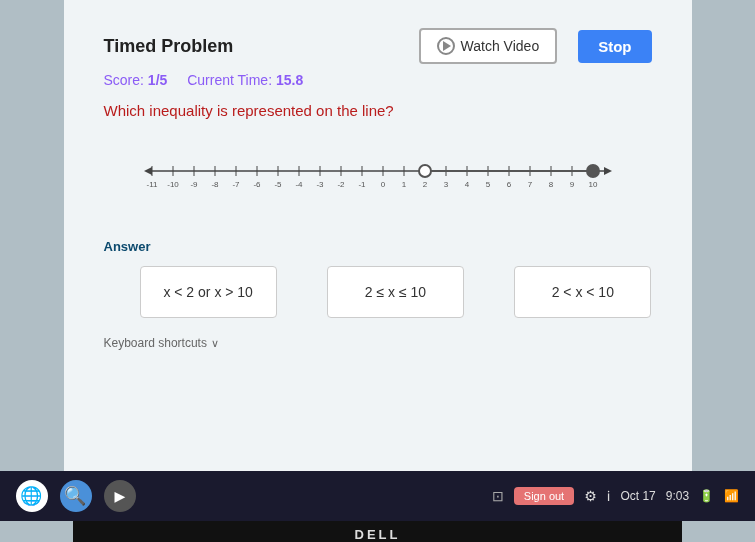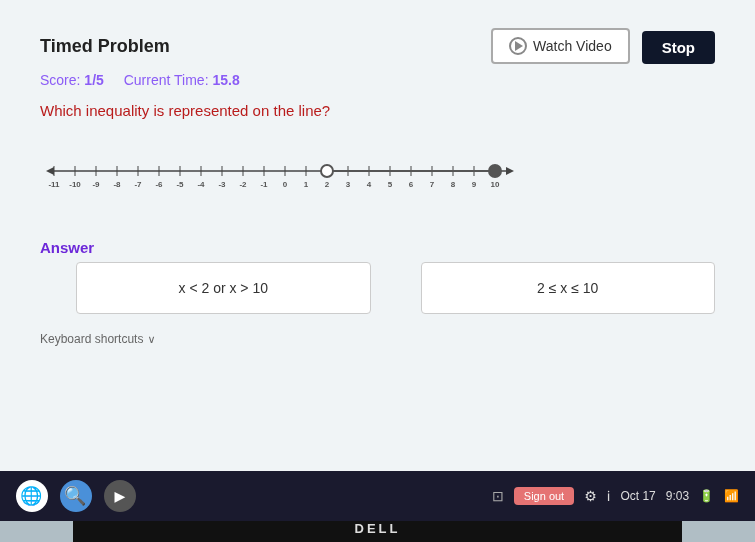"Timed Problem" .screen { width: 755px -> 628px }
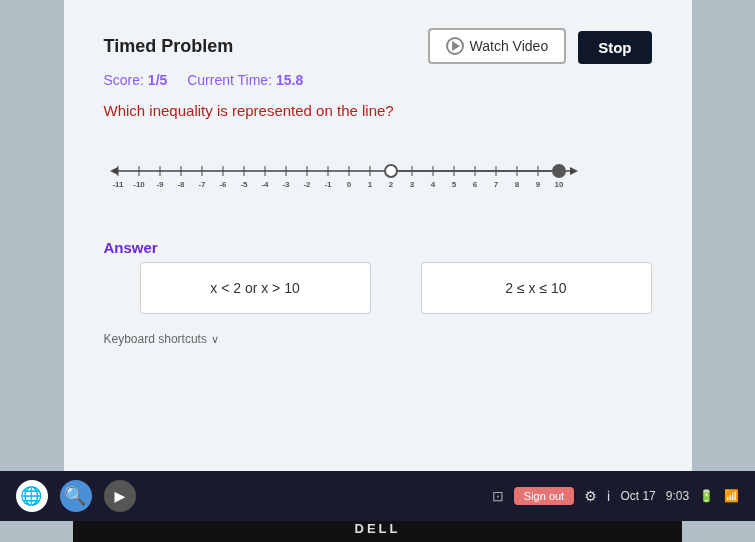"Watch Video" .header-right { align-items: flex-end -> center; gap: 12px -> 21px }
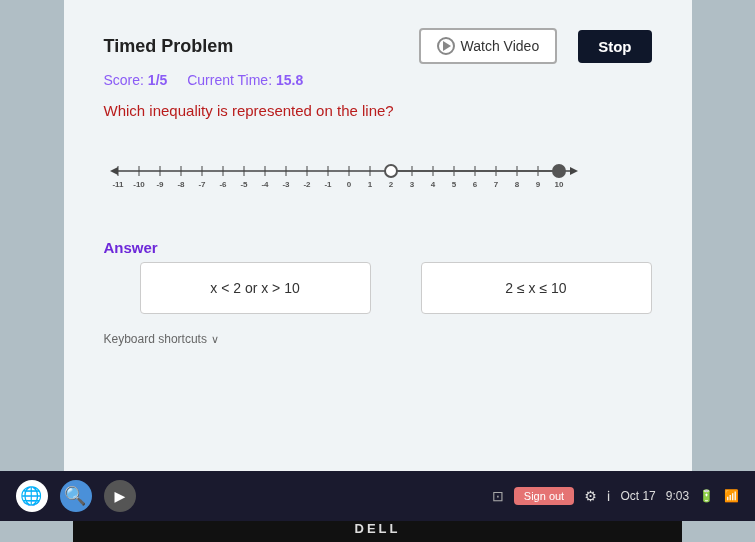"Stop" .stop-btn { background: #0f172a -> #3b82f6 }
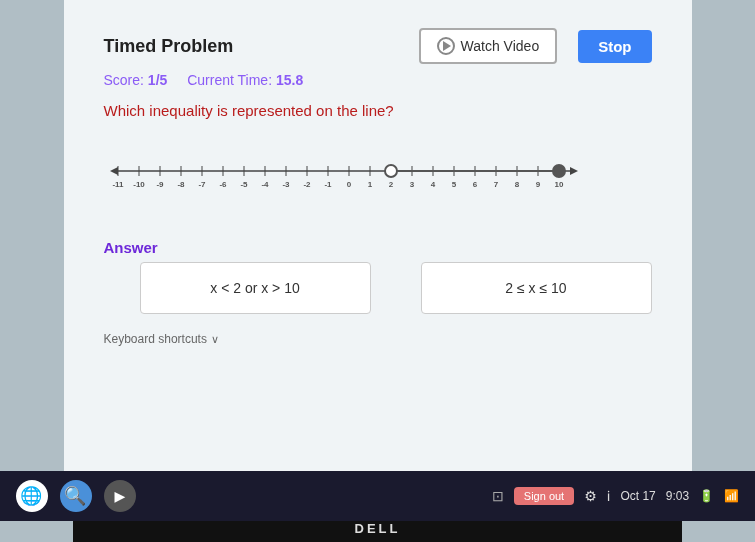"-11" .number-line-container { font-weight: bold -> none; justify-content: none -> center }
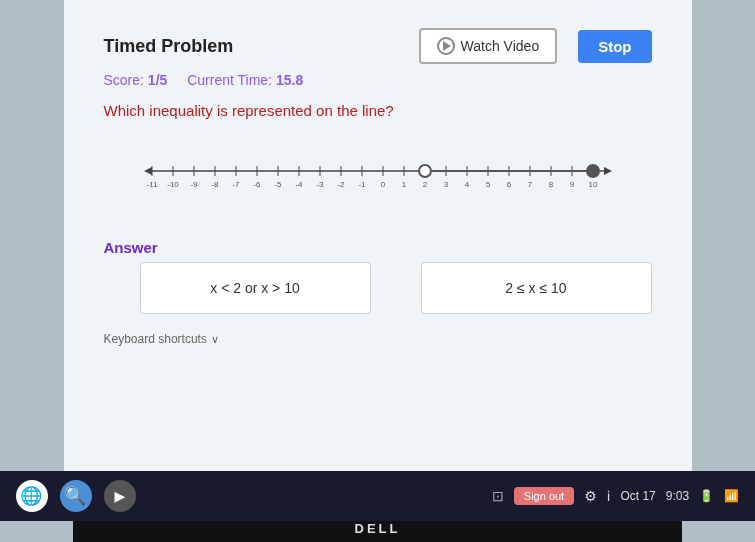"Answer" .answer-label { color: #6d28d9 -> #0c4a6e; font-size: 15px -> 13px; margin-bottom: 6px -> 12px }
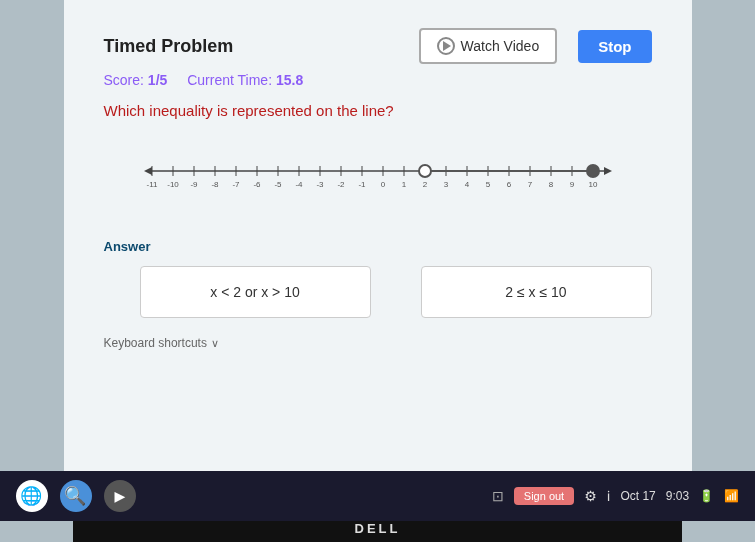"2 < x < 10" div.answer-option { html: none -> <div> <span>2 &lt; x &lt; 10</span> </div> }
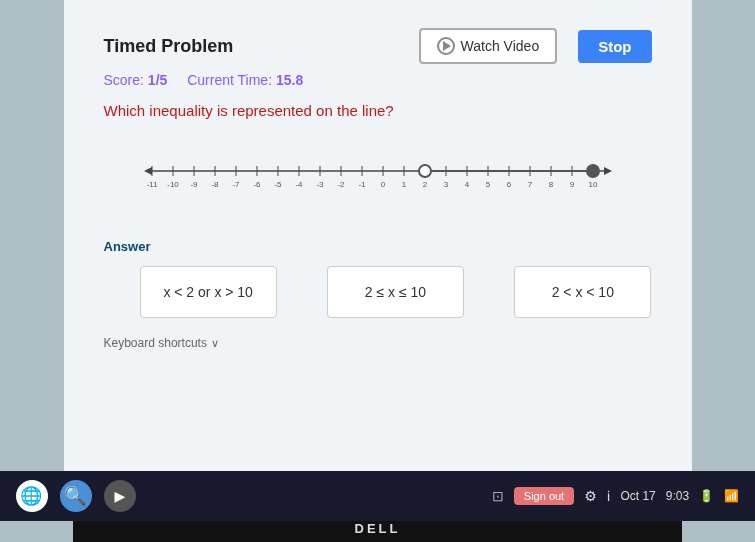"DELL" .dell-bar { align-items: flex-start -> flex-end }
